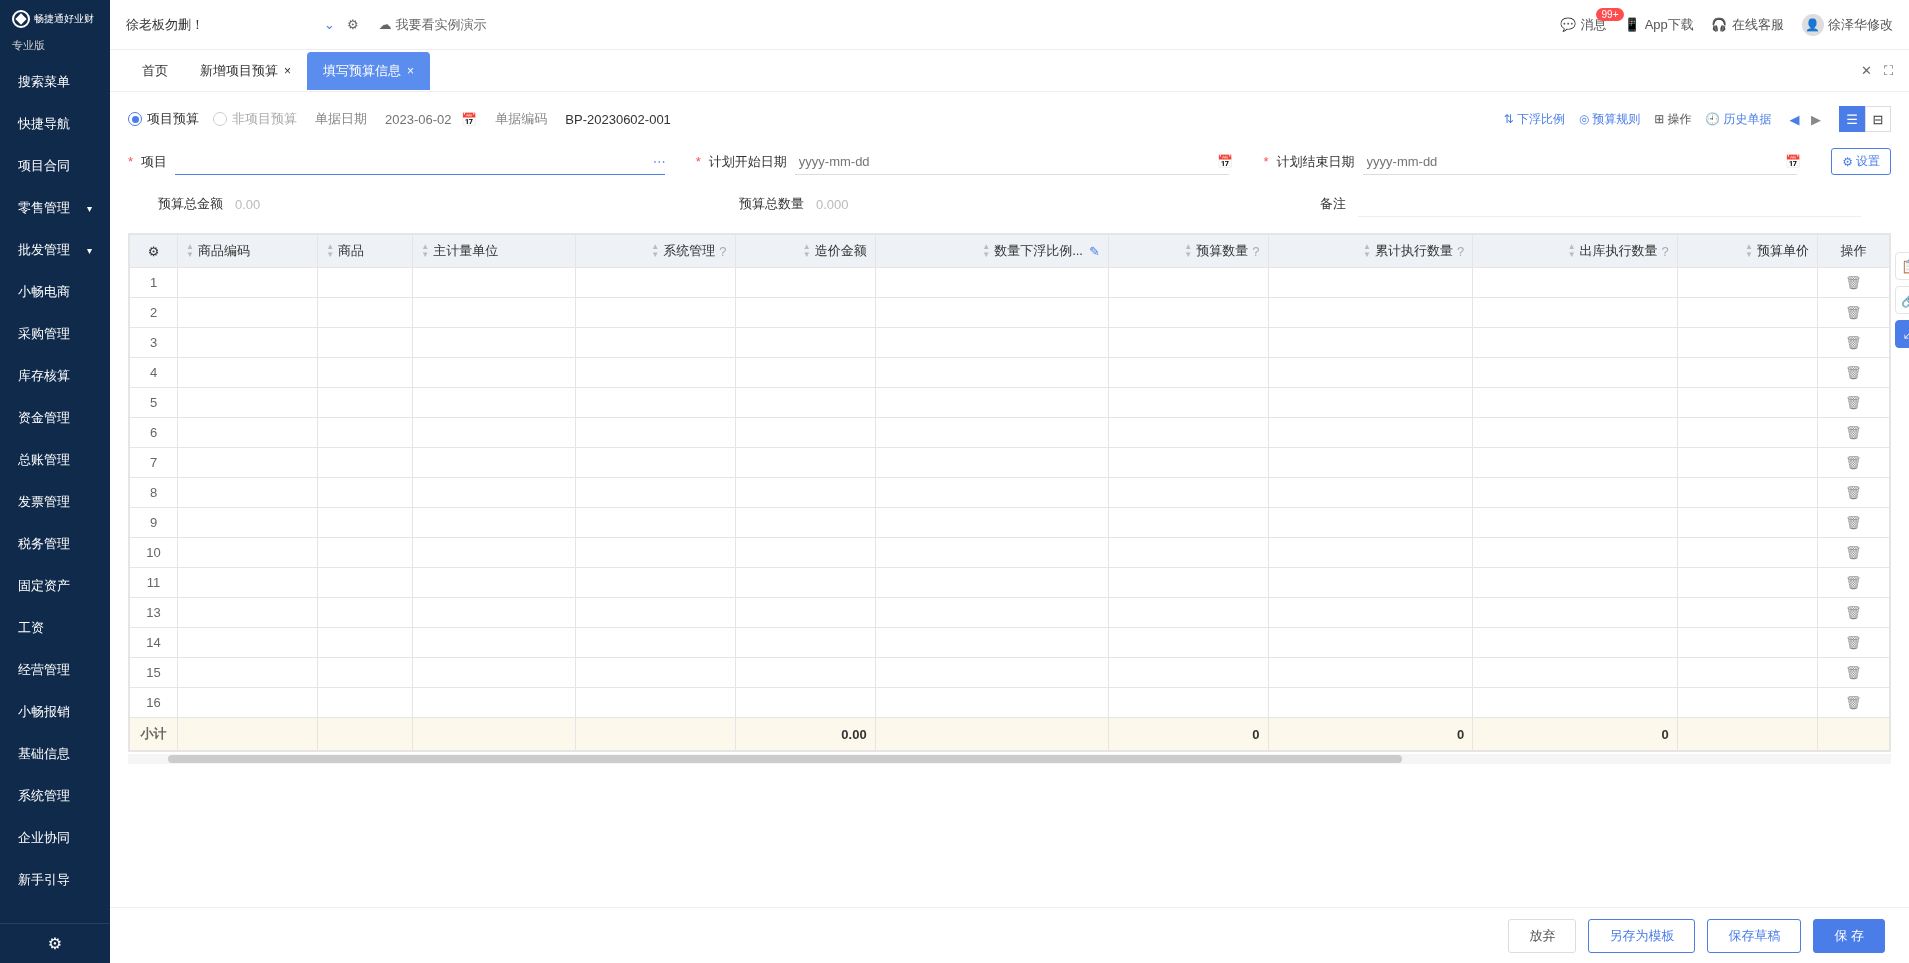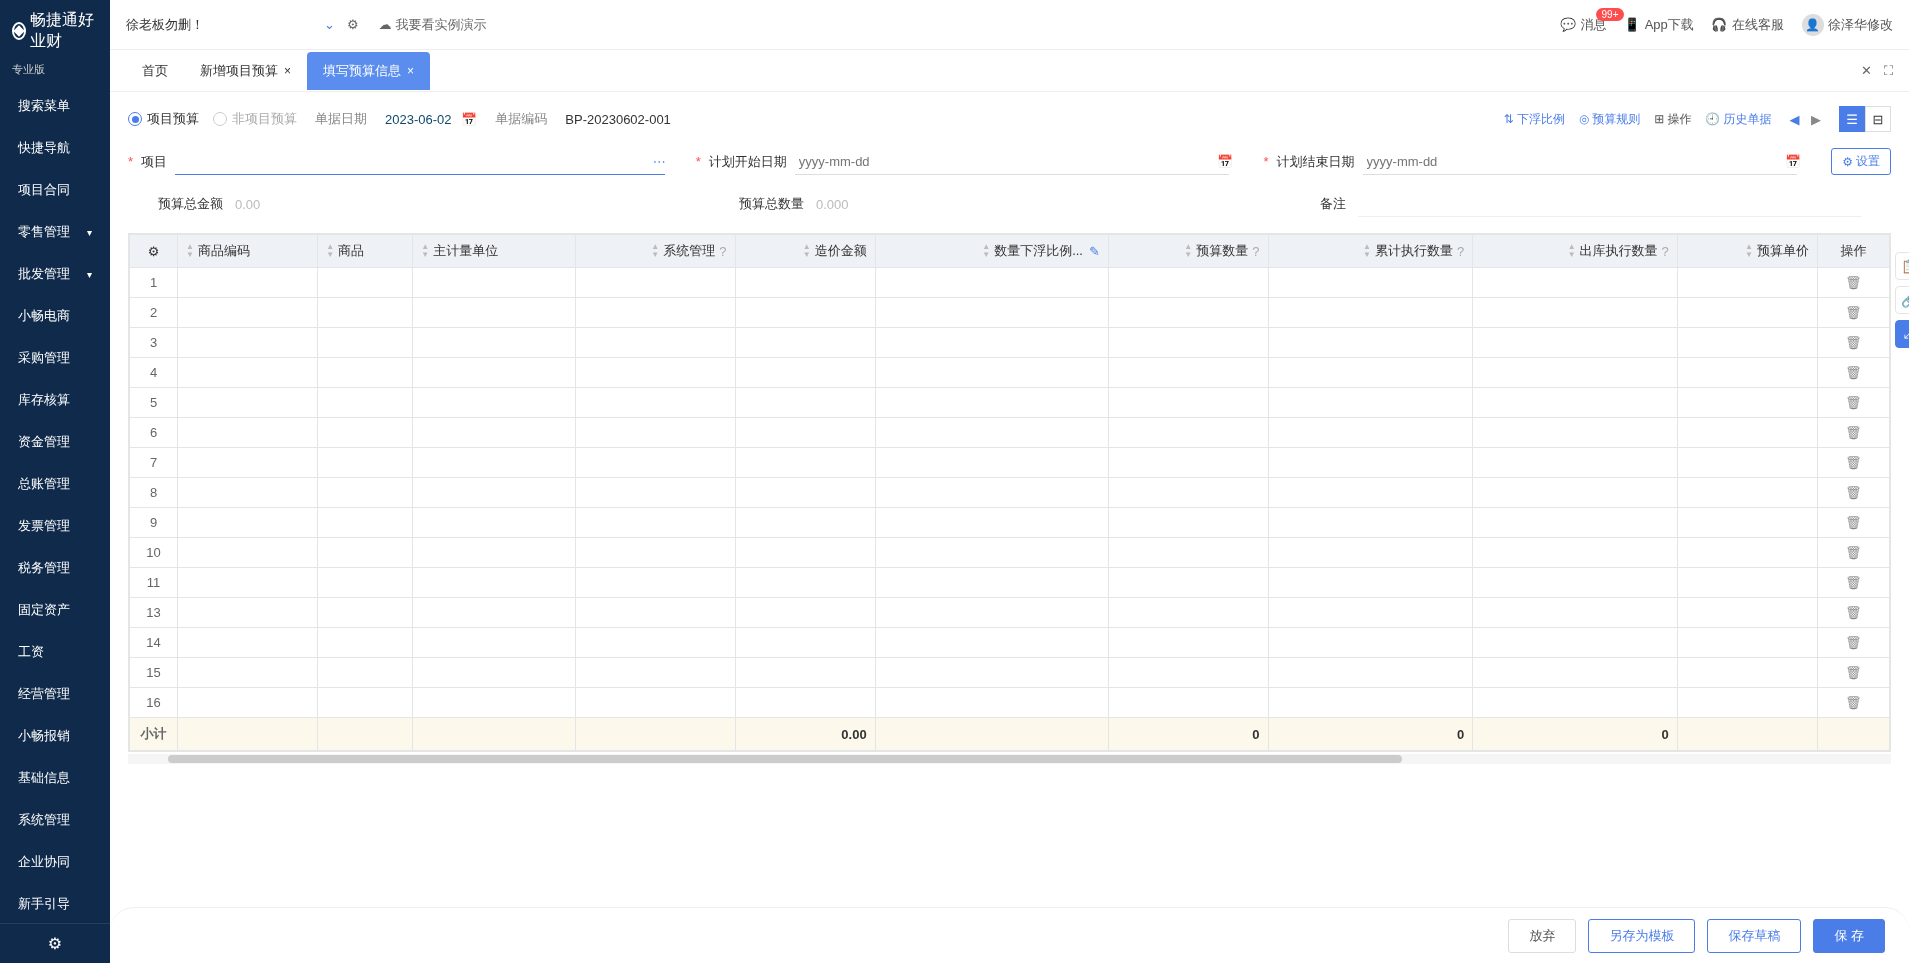"畅捷通好业财" .logo-text { font-size: 16px -> 10px }
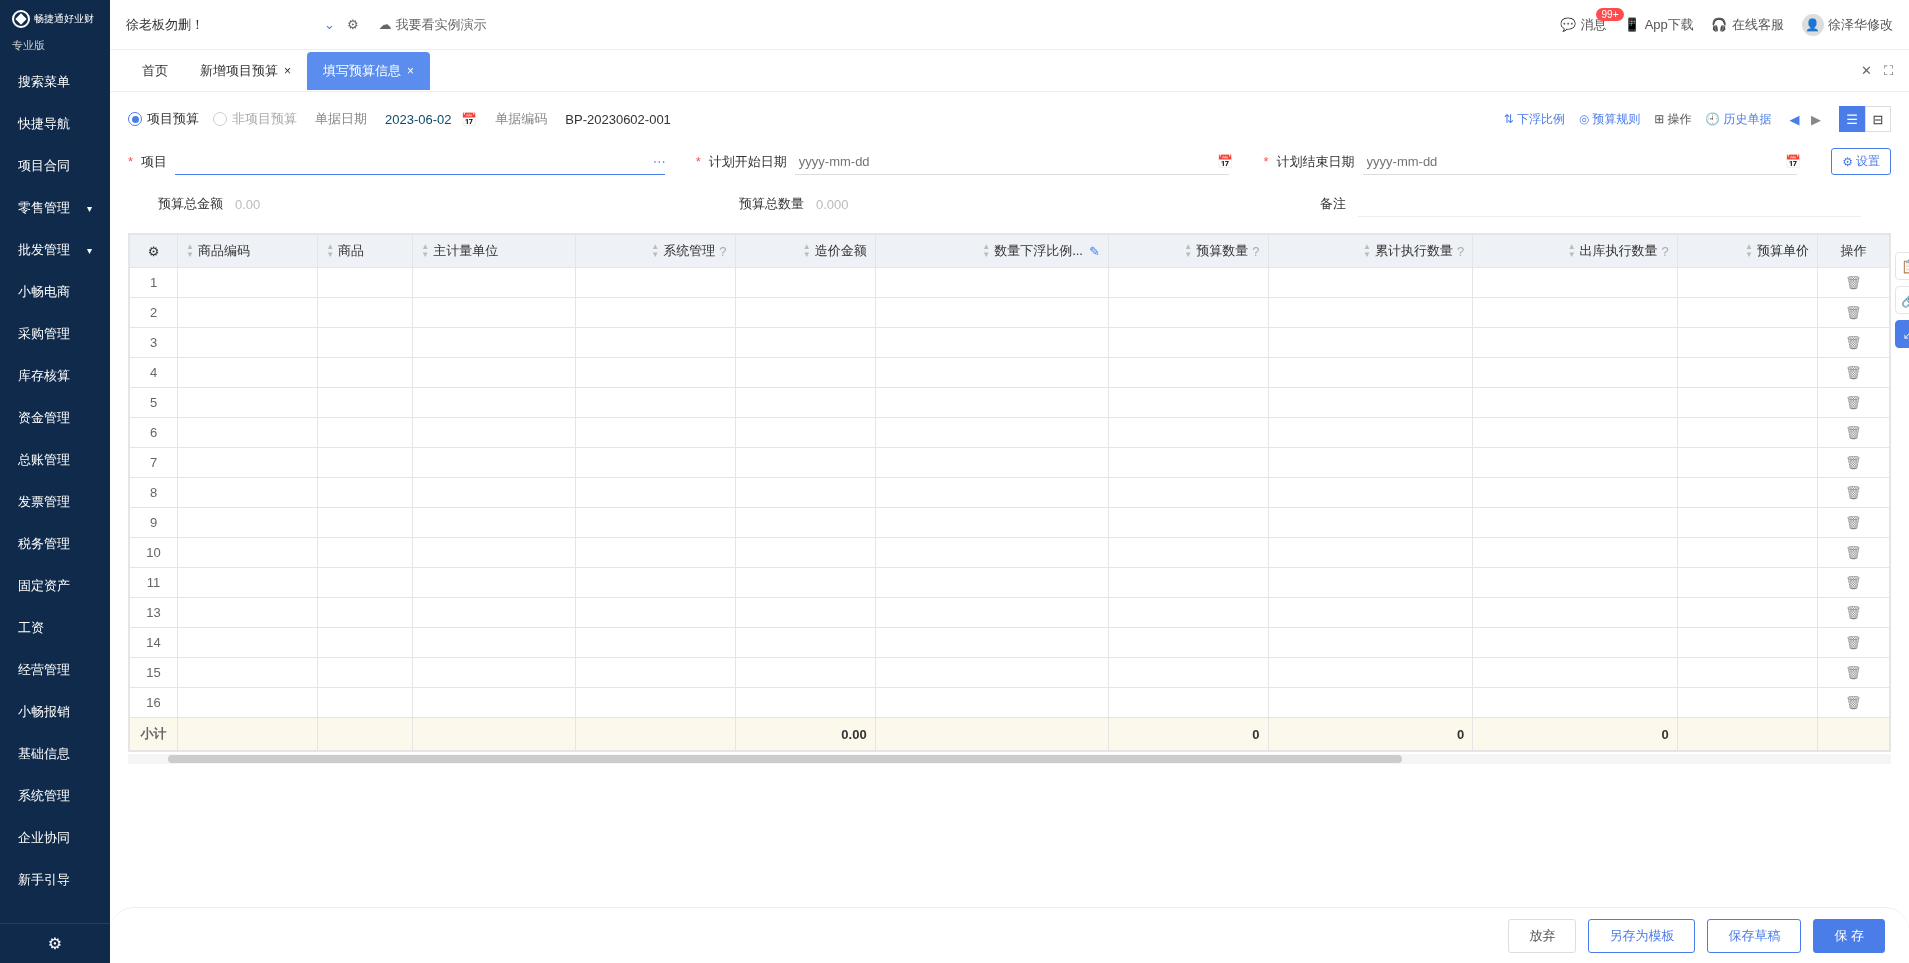"2023-06-02" .date-val { color: #0c4a6e -> #737373 }
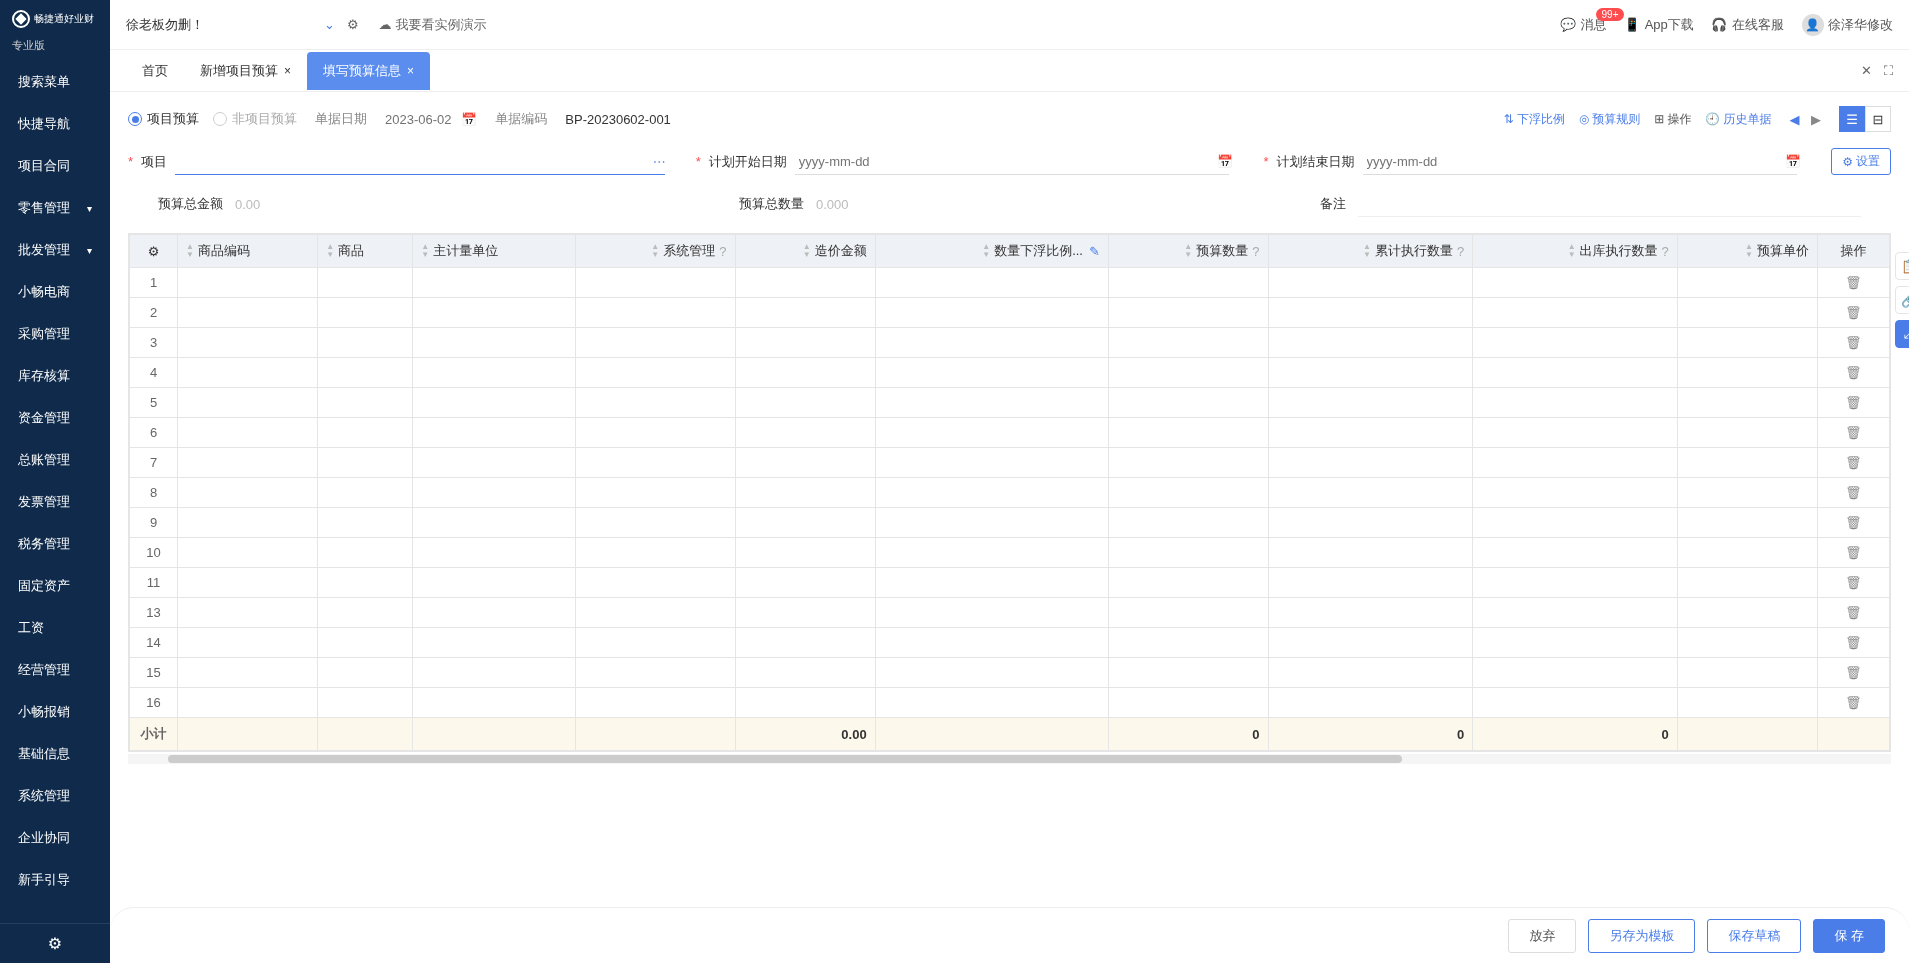"放弃" .footer { border-radius: 24px -> none }
